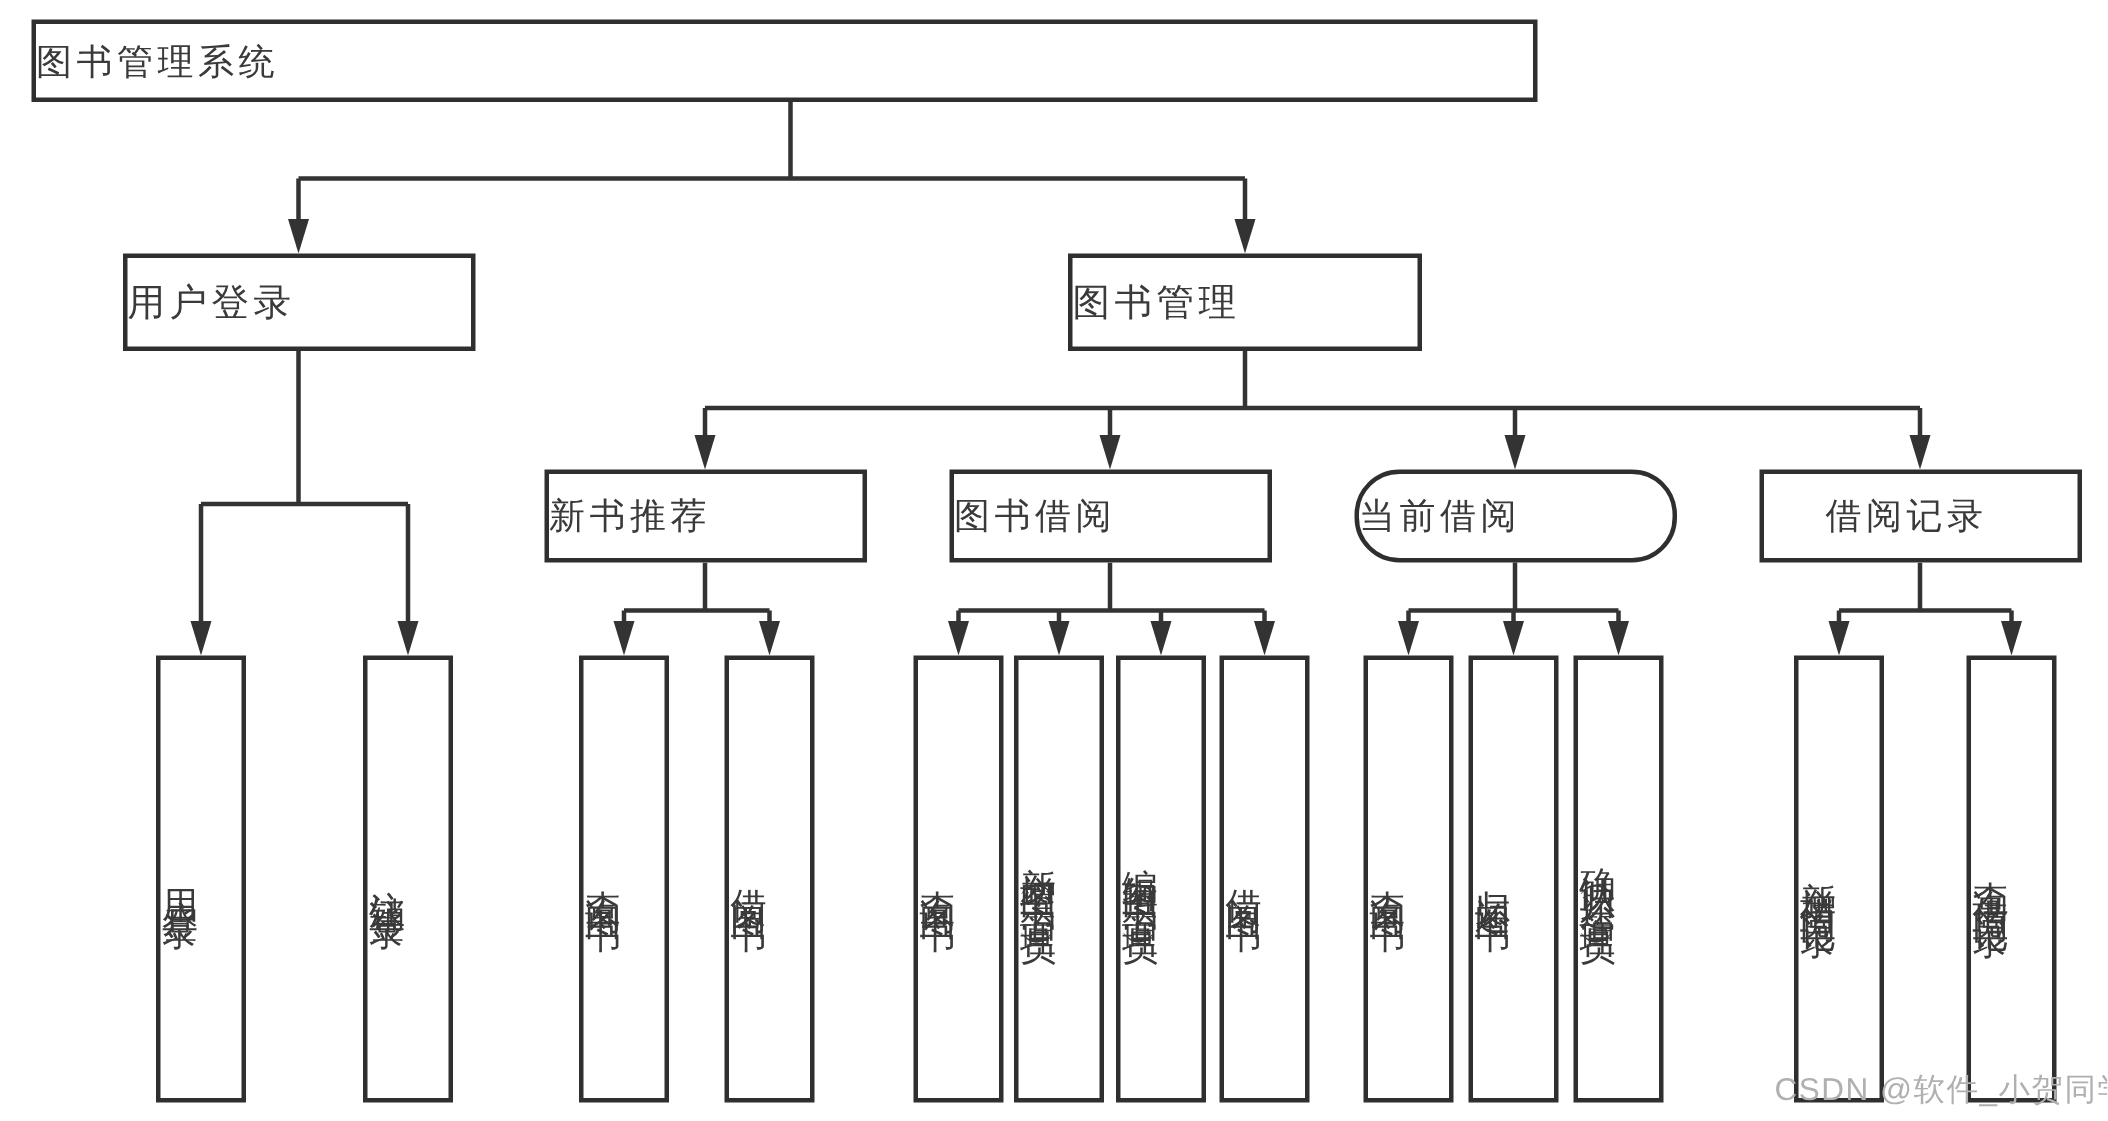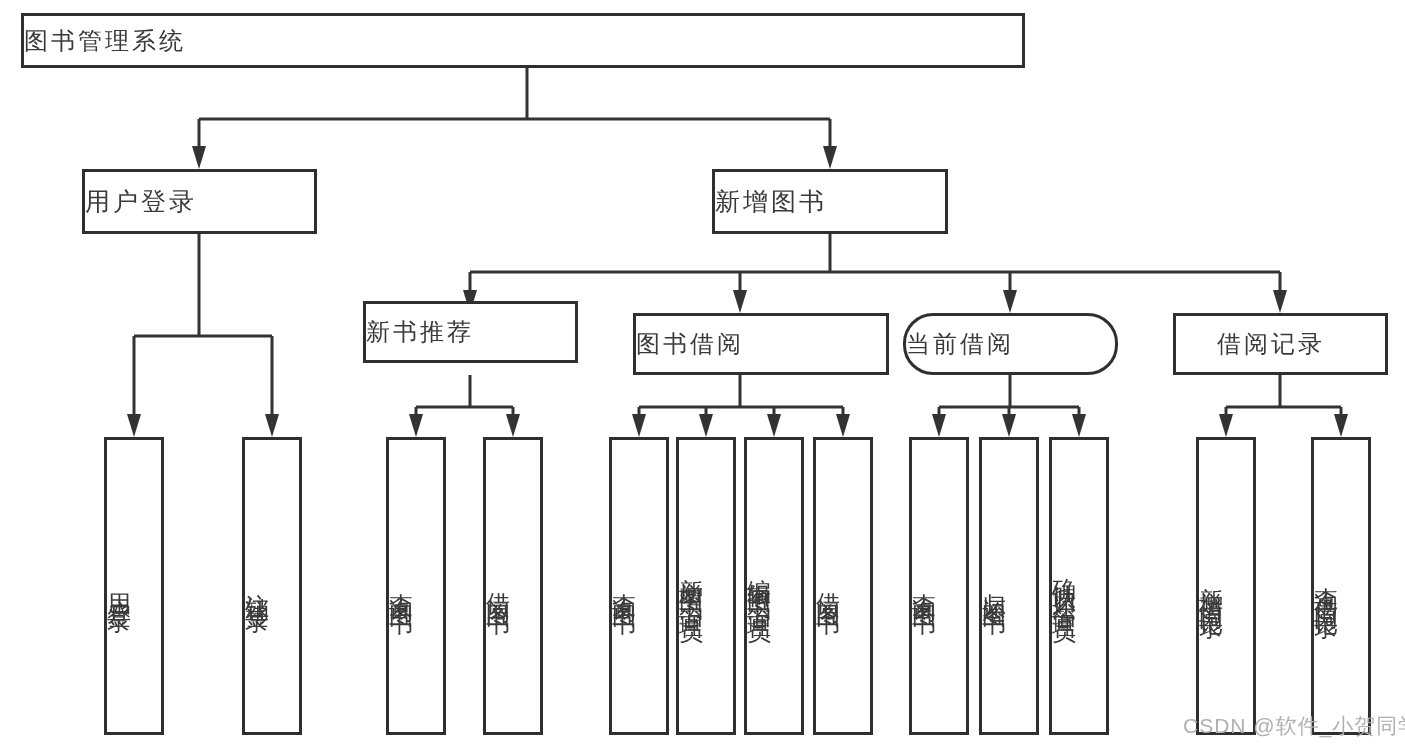"新增图书" span { text: 新增图书 -> 图书管理 }
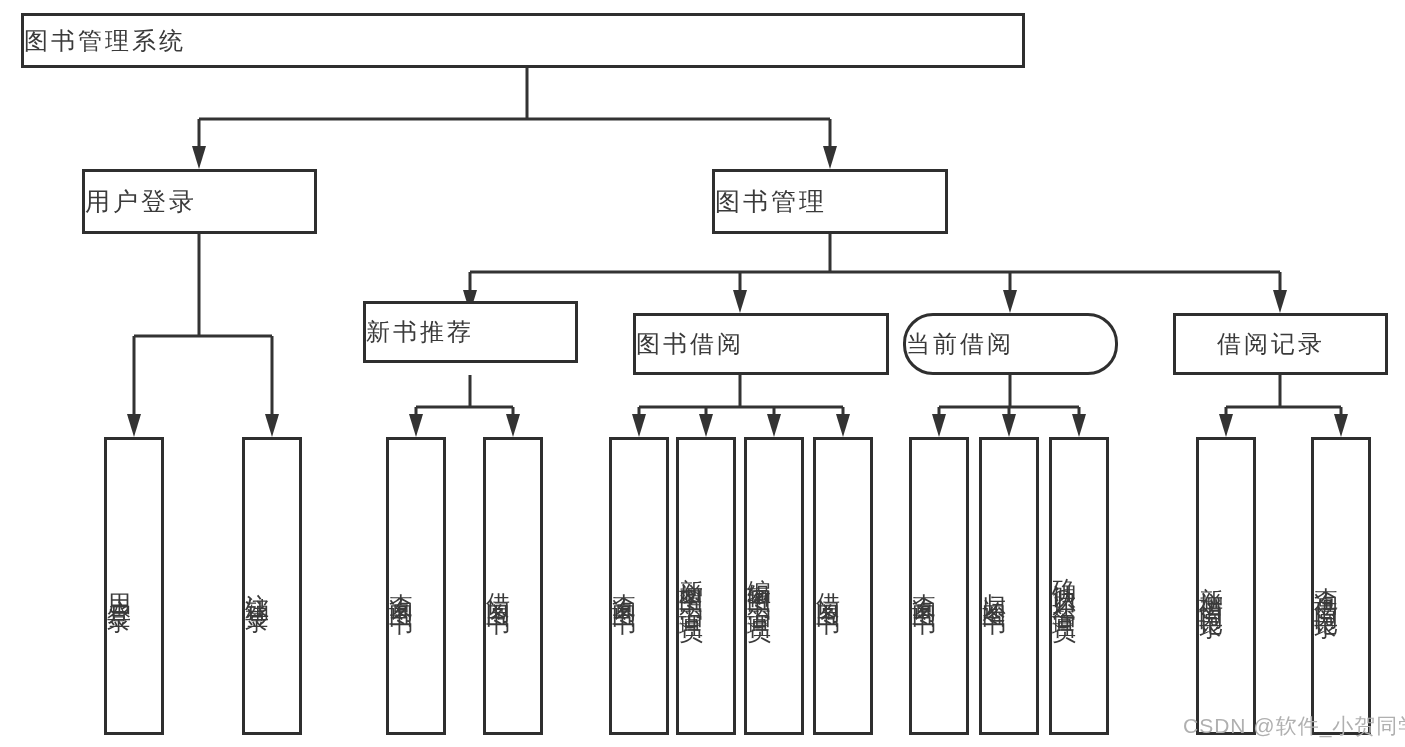"新书推荐" div.node { top: 301px -> 313px }
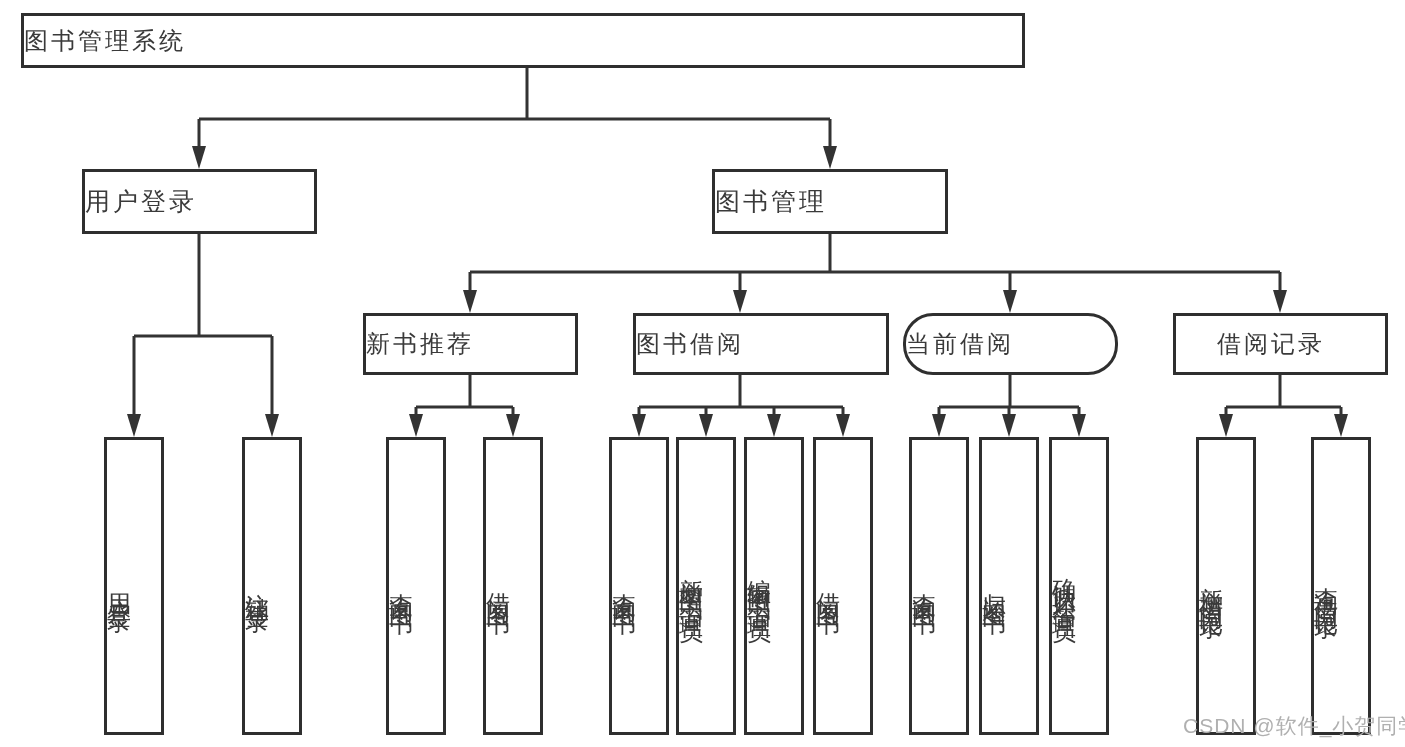"图书借阅" div.node { width: 256px -> 215px }
